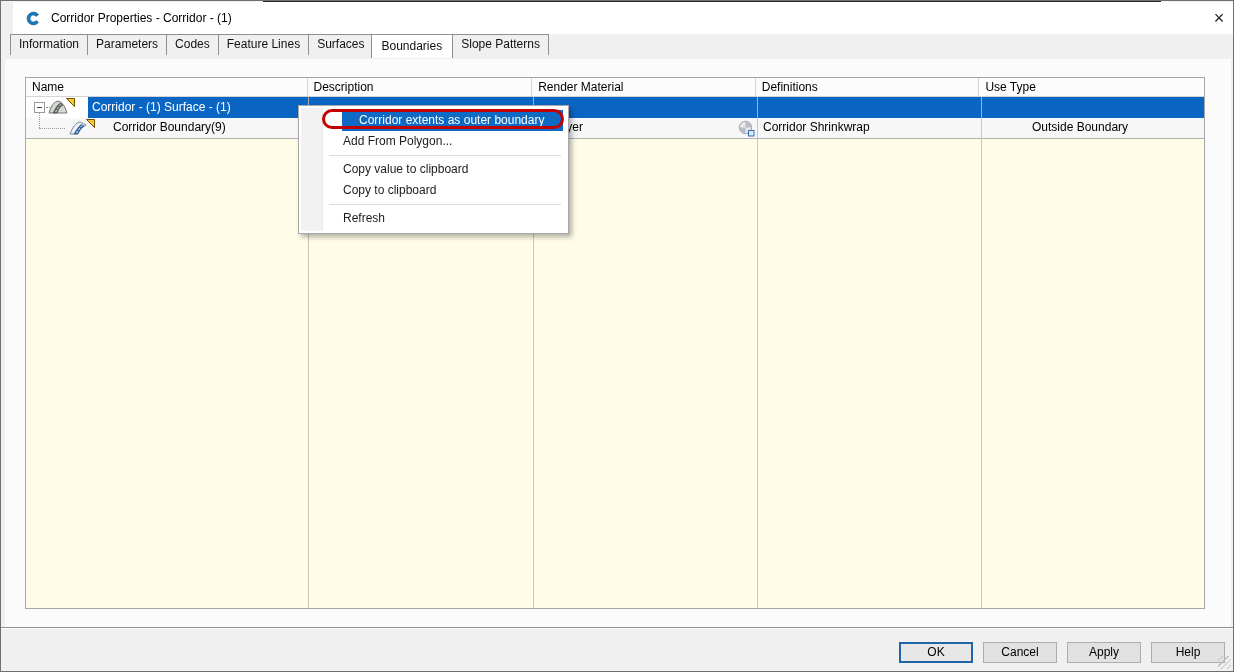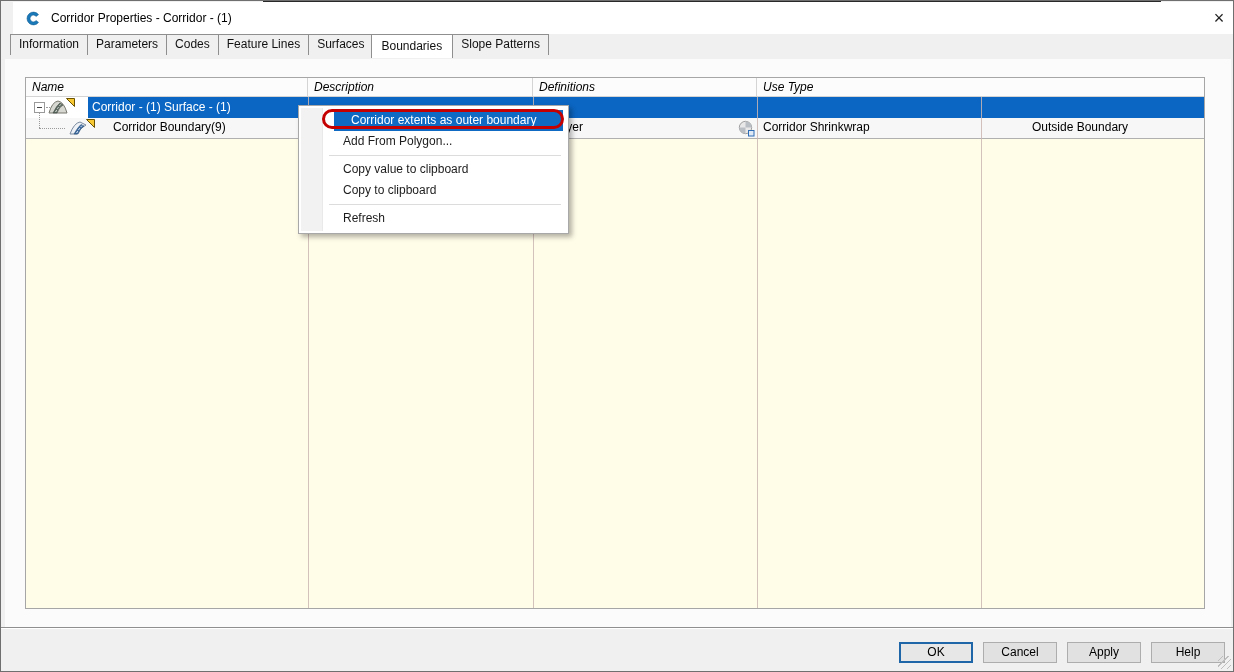"Name" .thead { font-style: italic -> none }
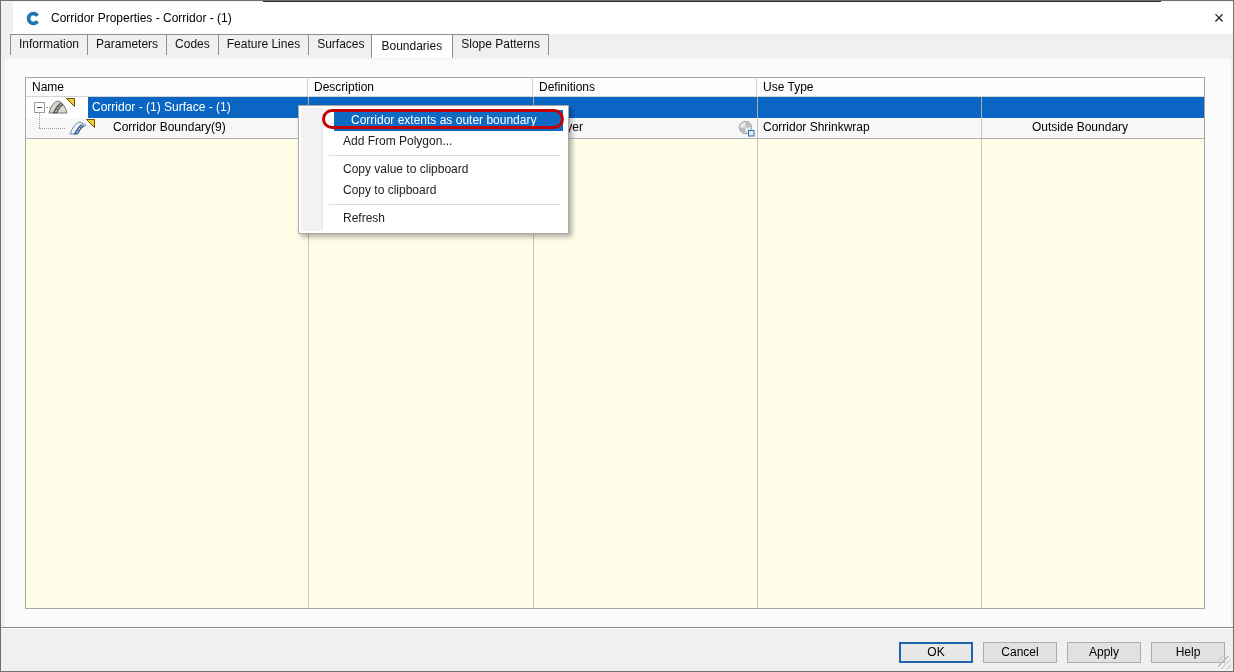"Render Material" div.th { html: none -> <div>Render Material</div> }
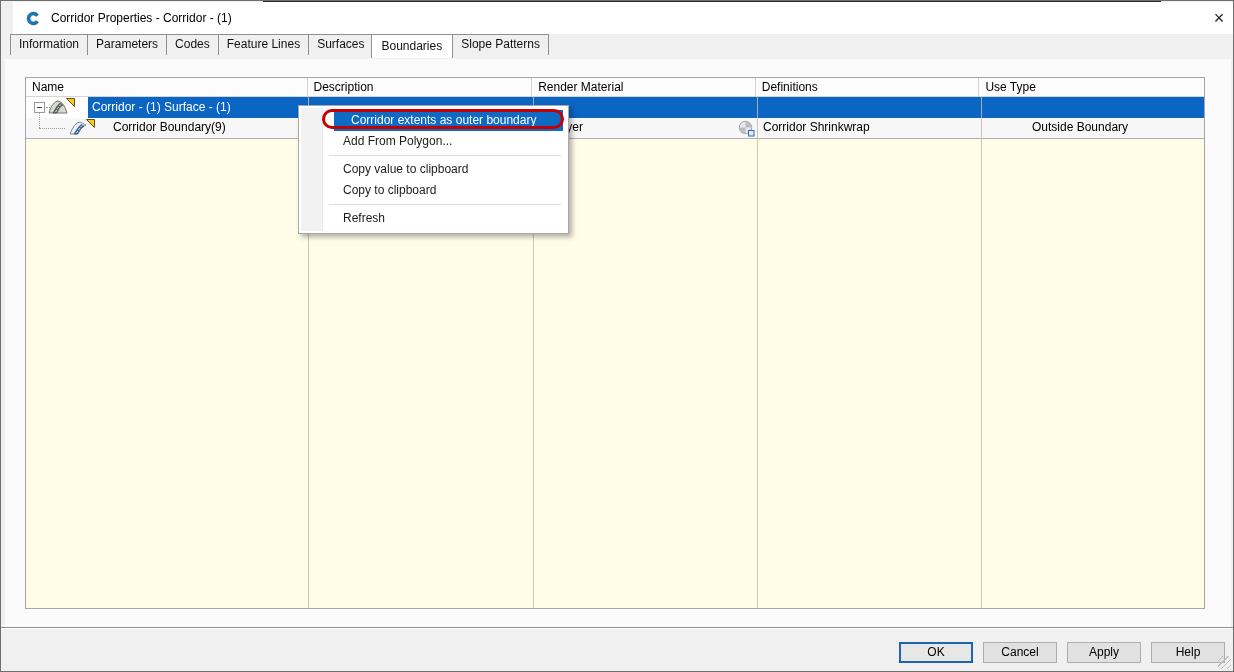"Corridor extents as outer boundary" .ctx-item.hl { margin-left: 32px -> 40px }
